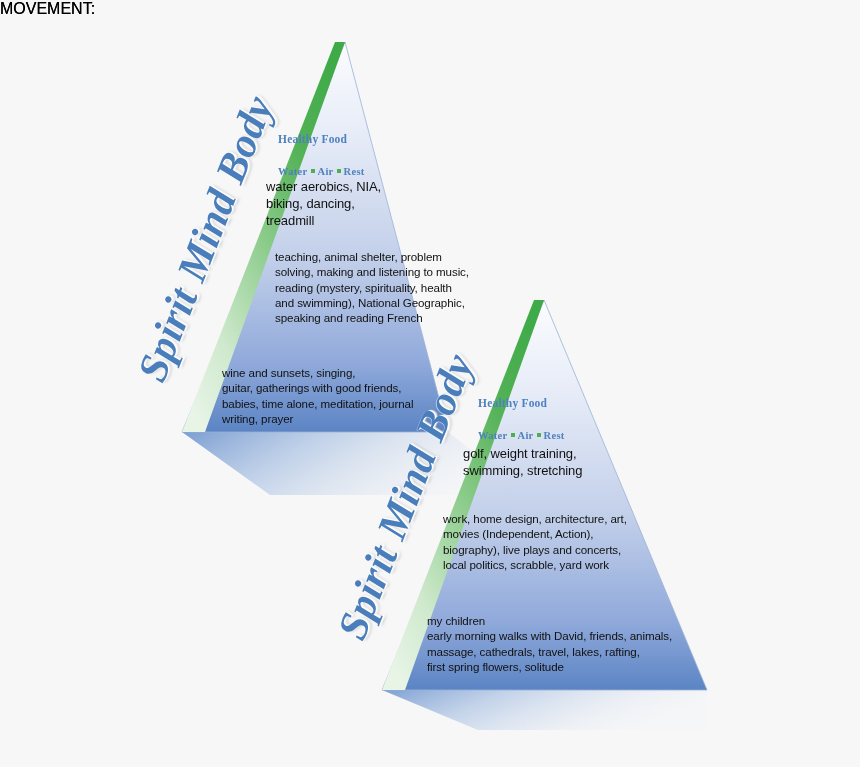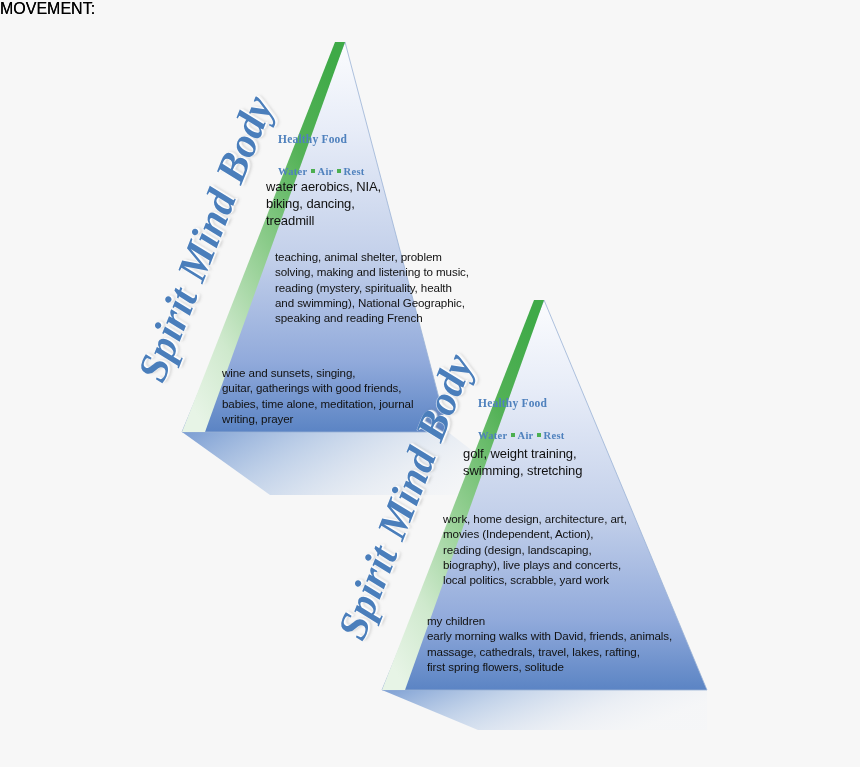"reading (design, landscaping," div { html: <div>reading (design, landscaping,</div> -> none }
